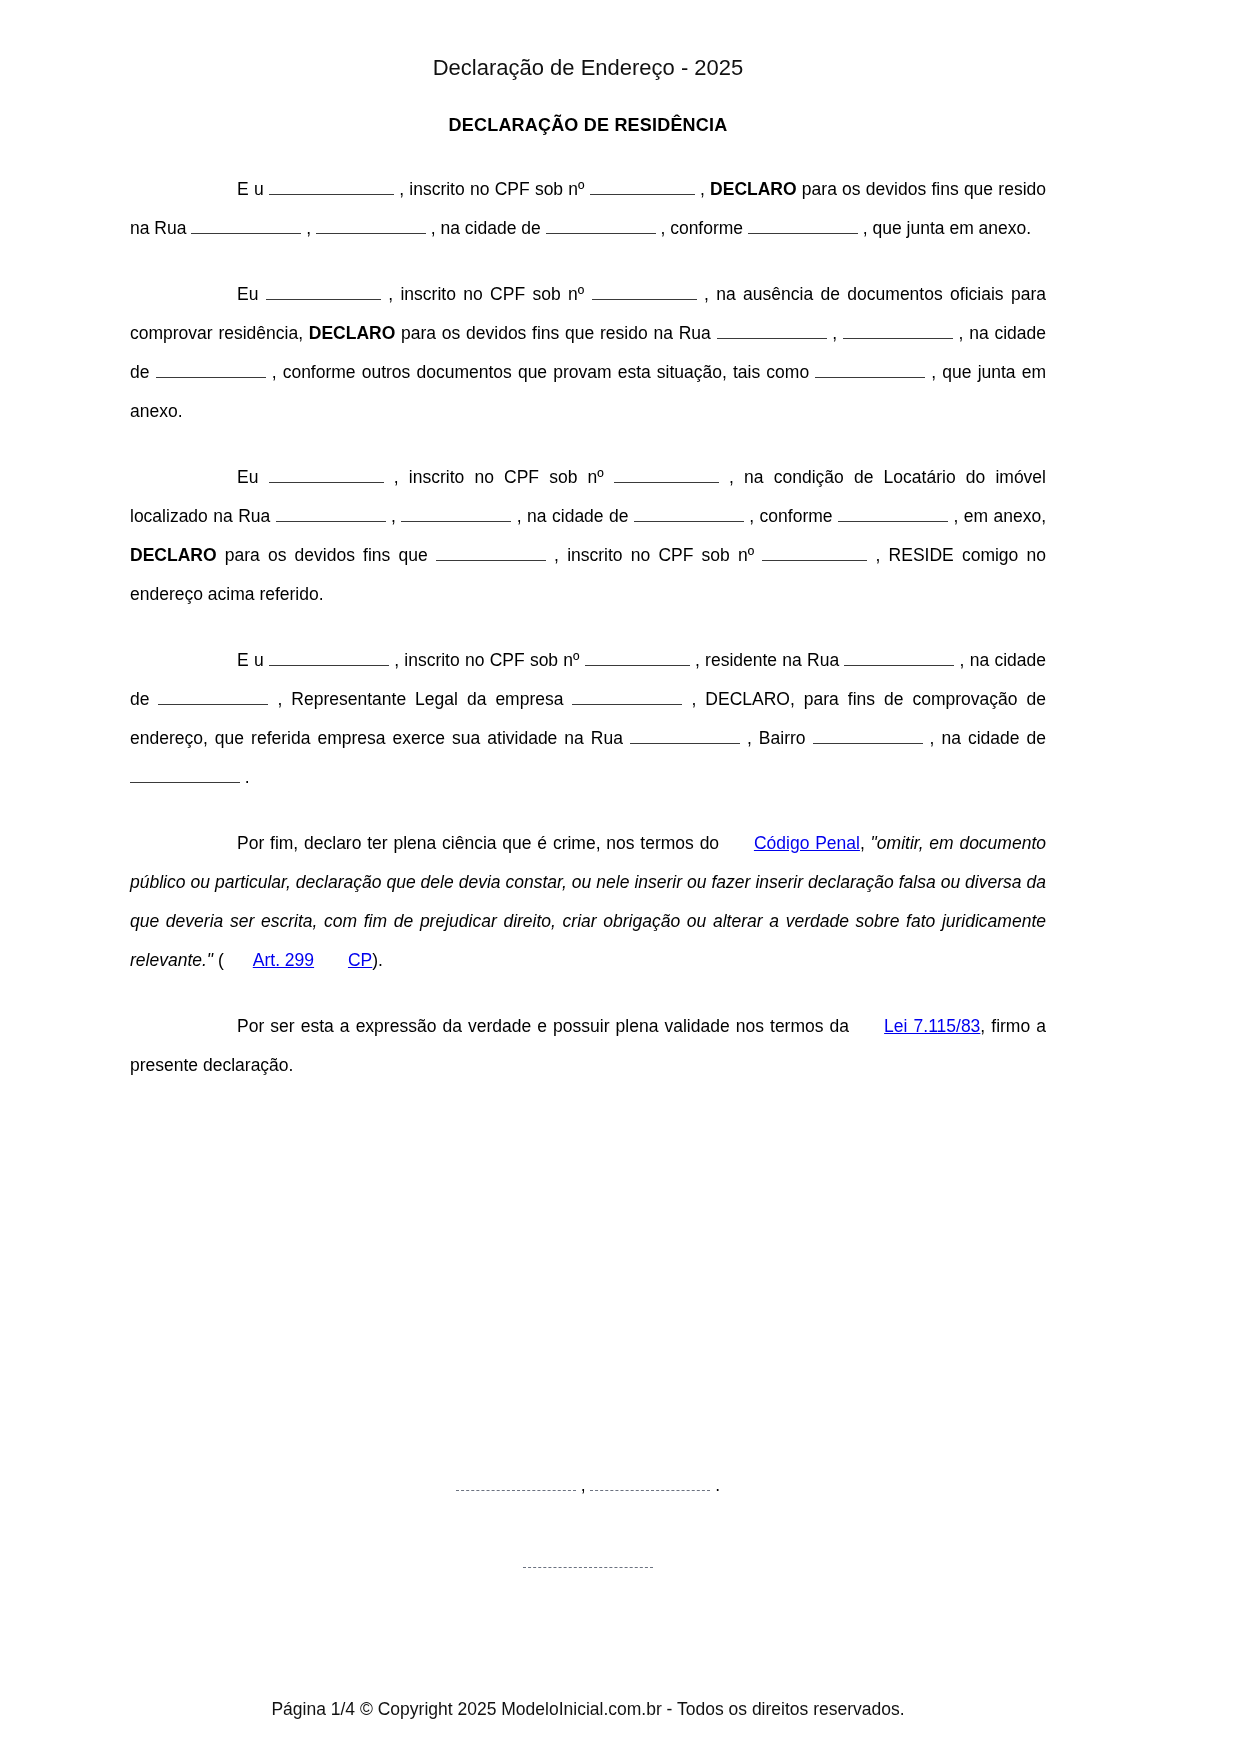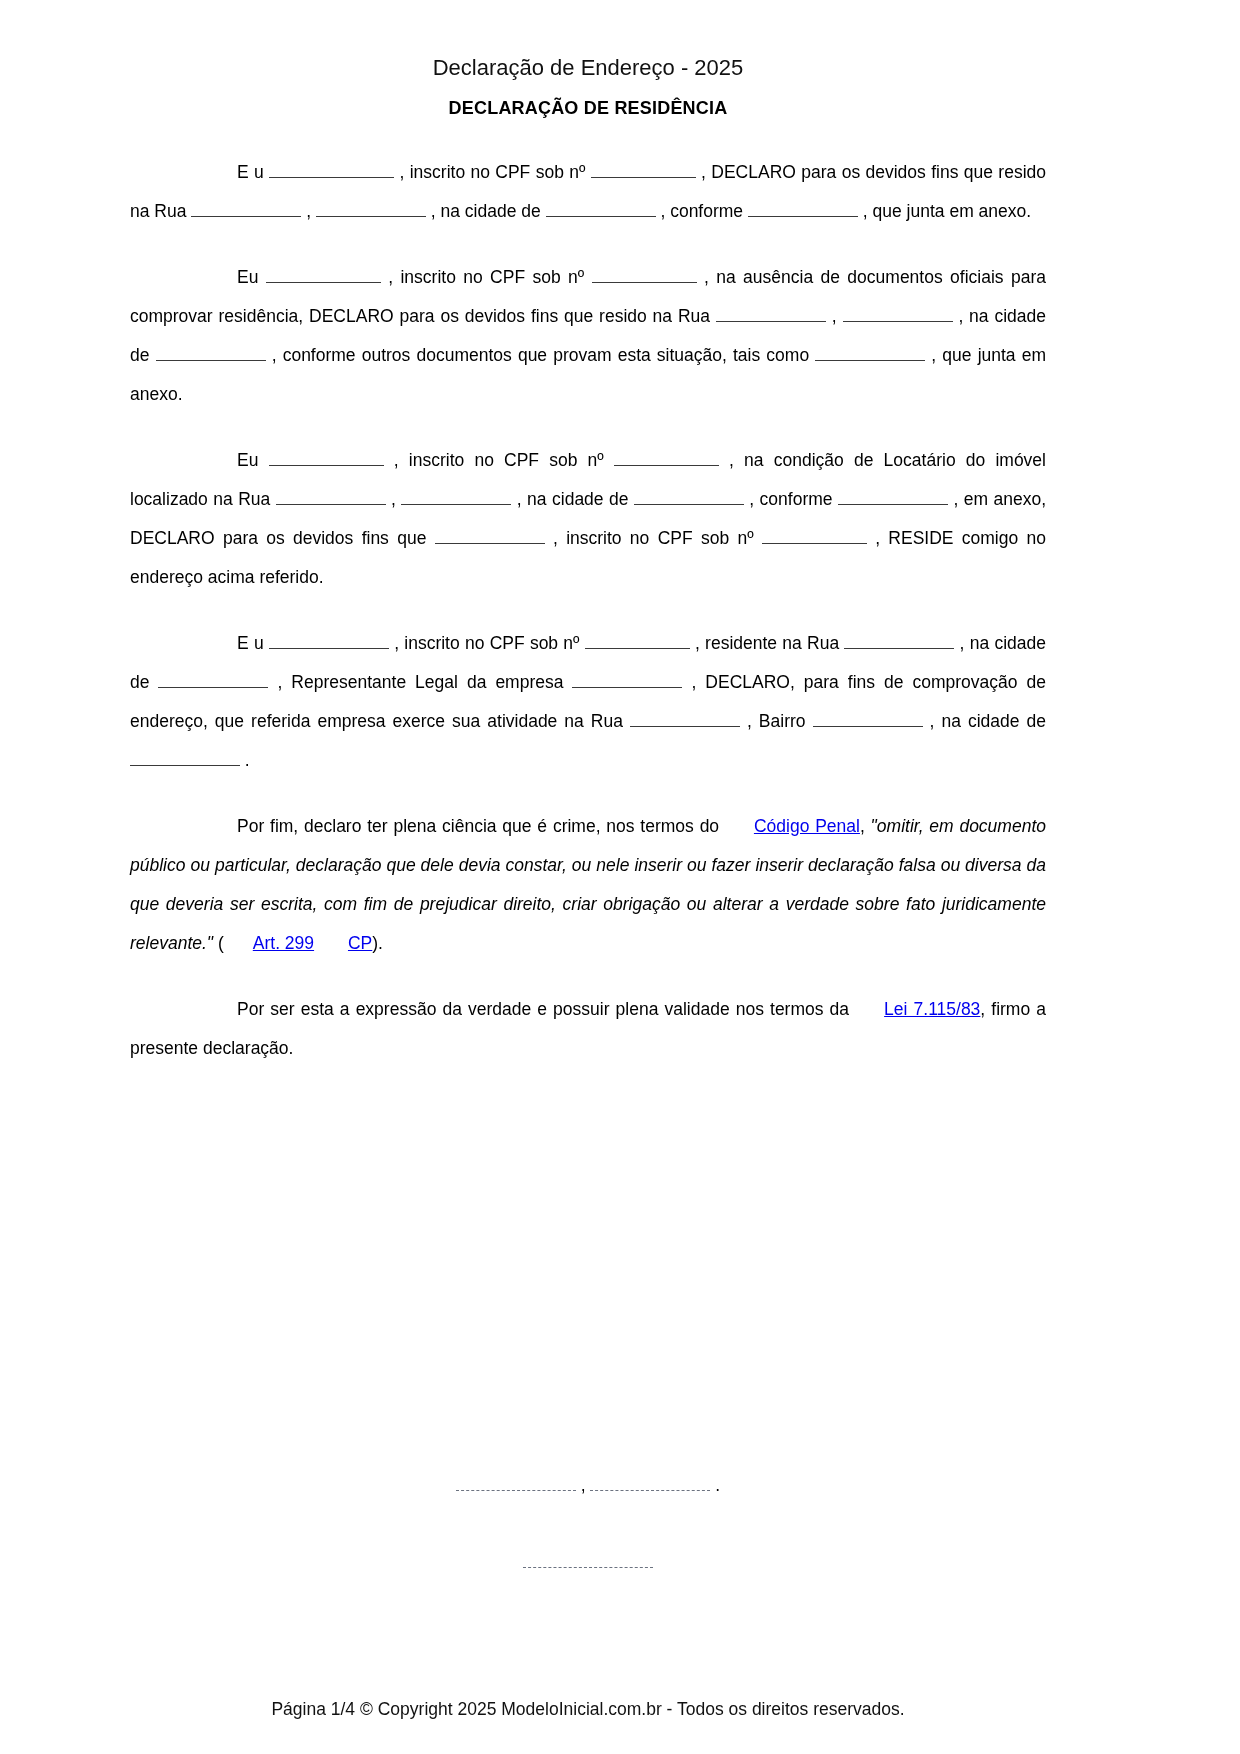"DECLARAÇÃO DE RESIDÊNCIA" .doc-heading { margin-top: 17px -> 34px }
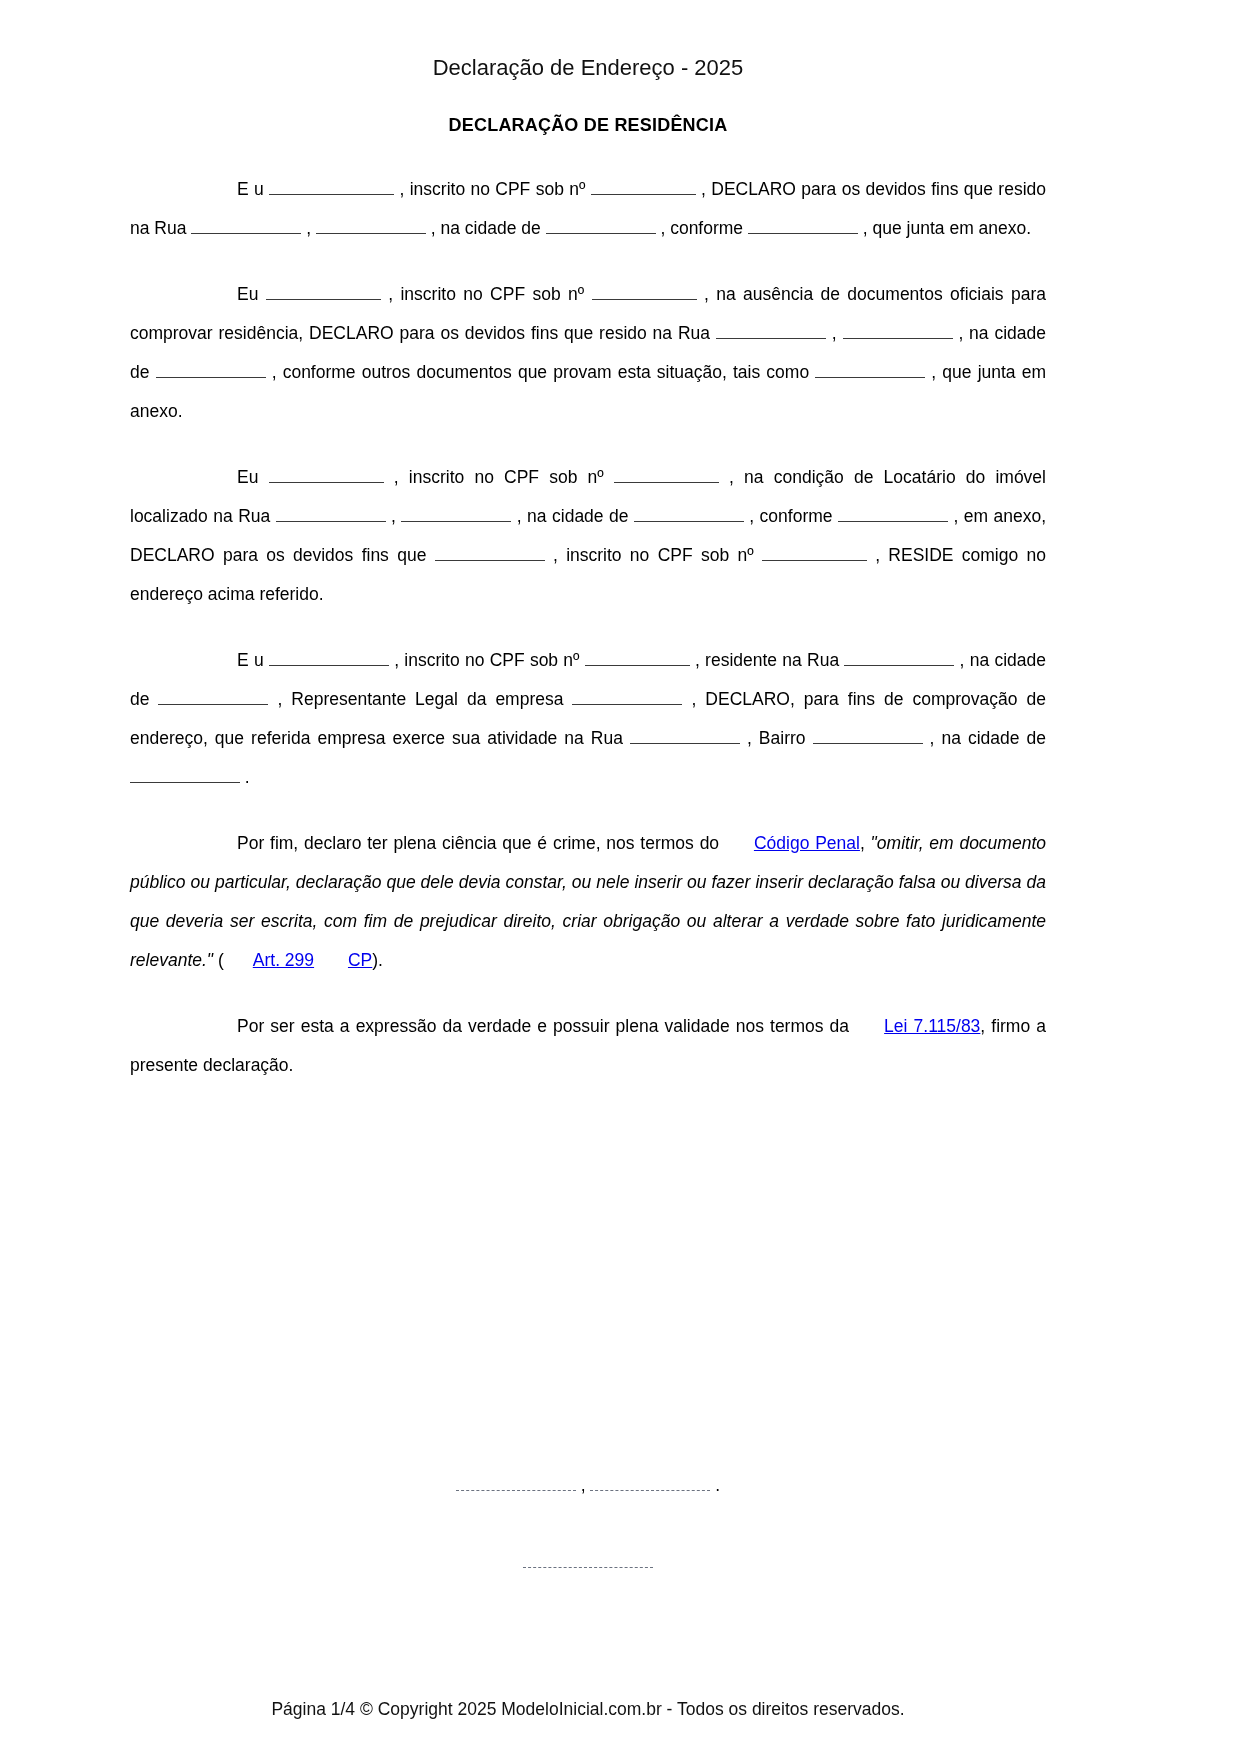"DECLARO" .bold { font-weight: normal -> bold }
